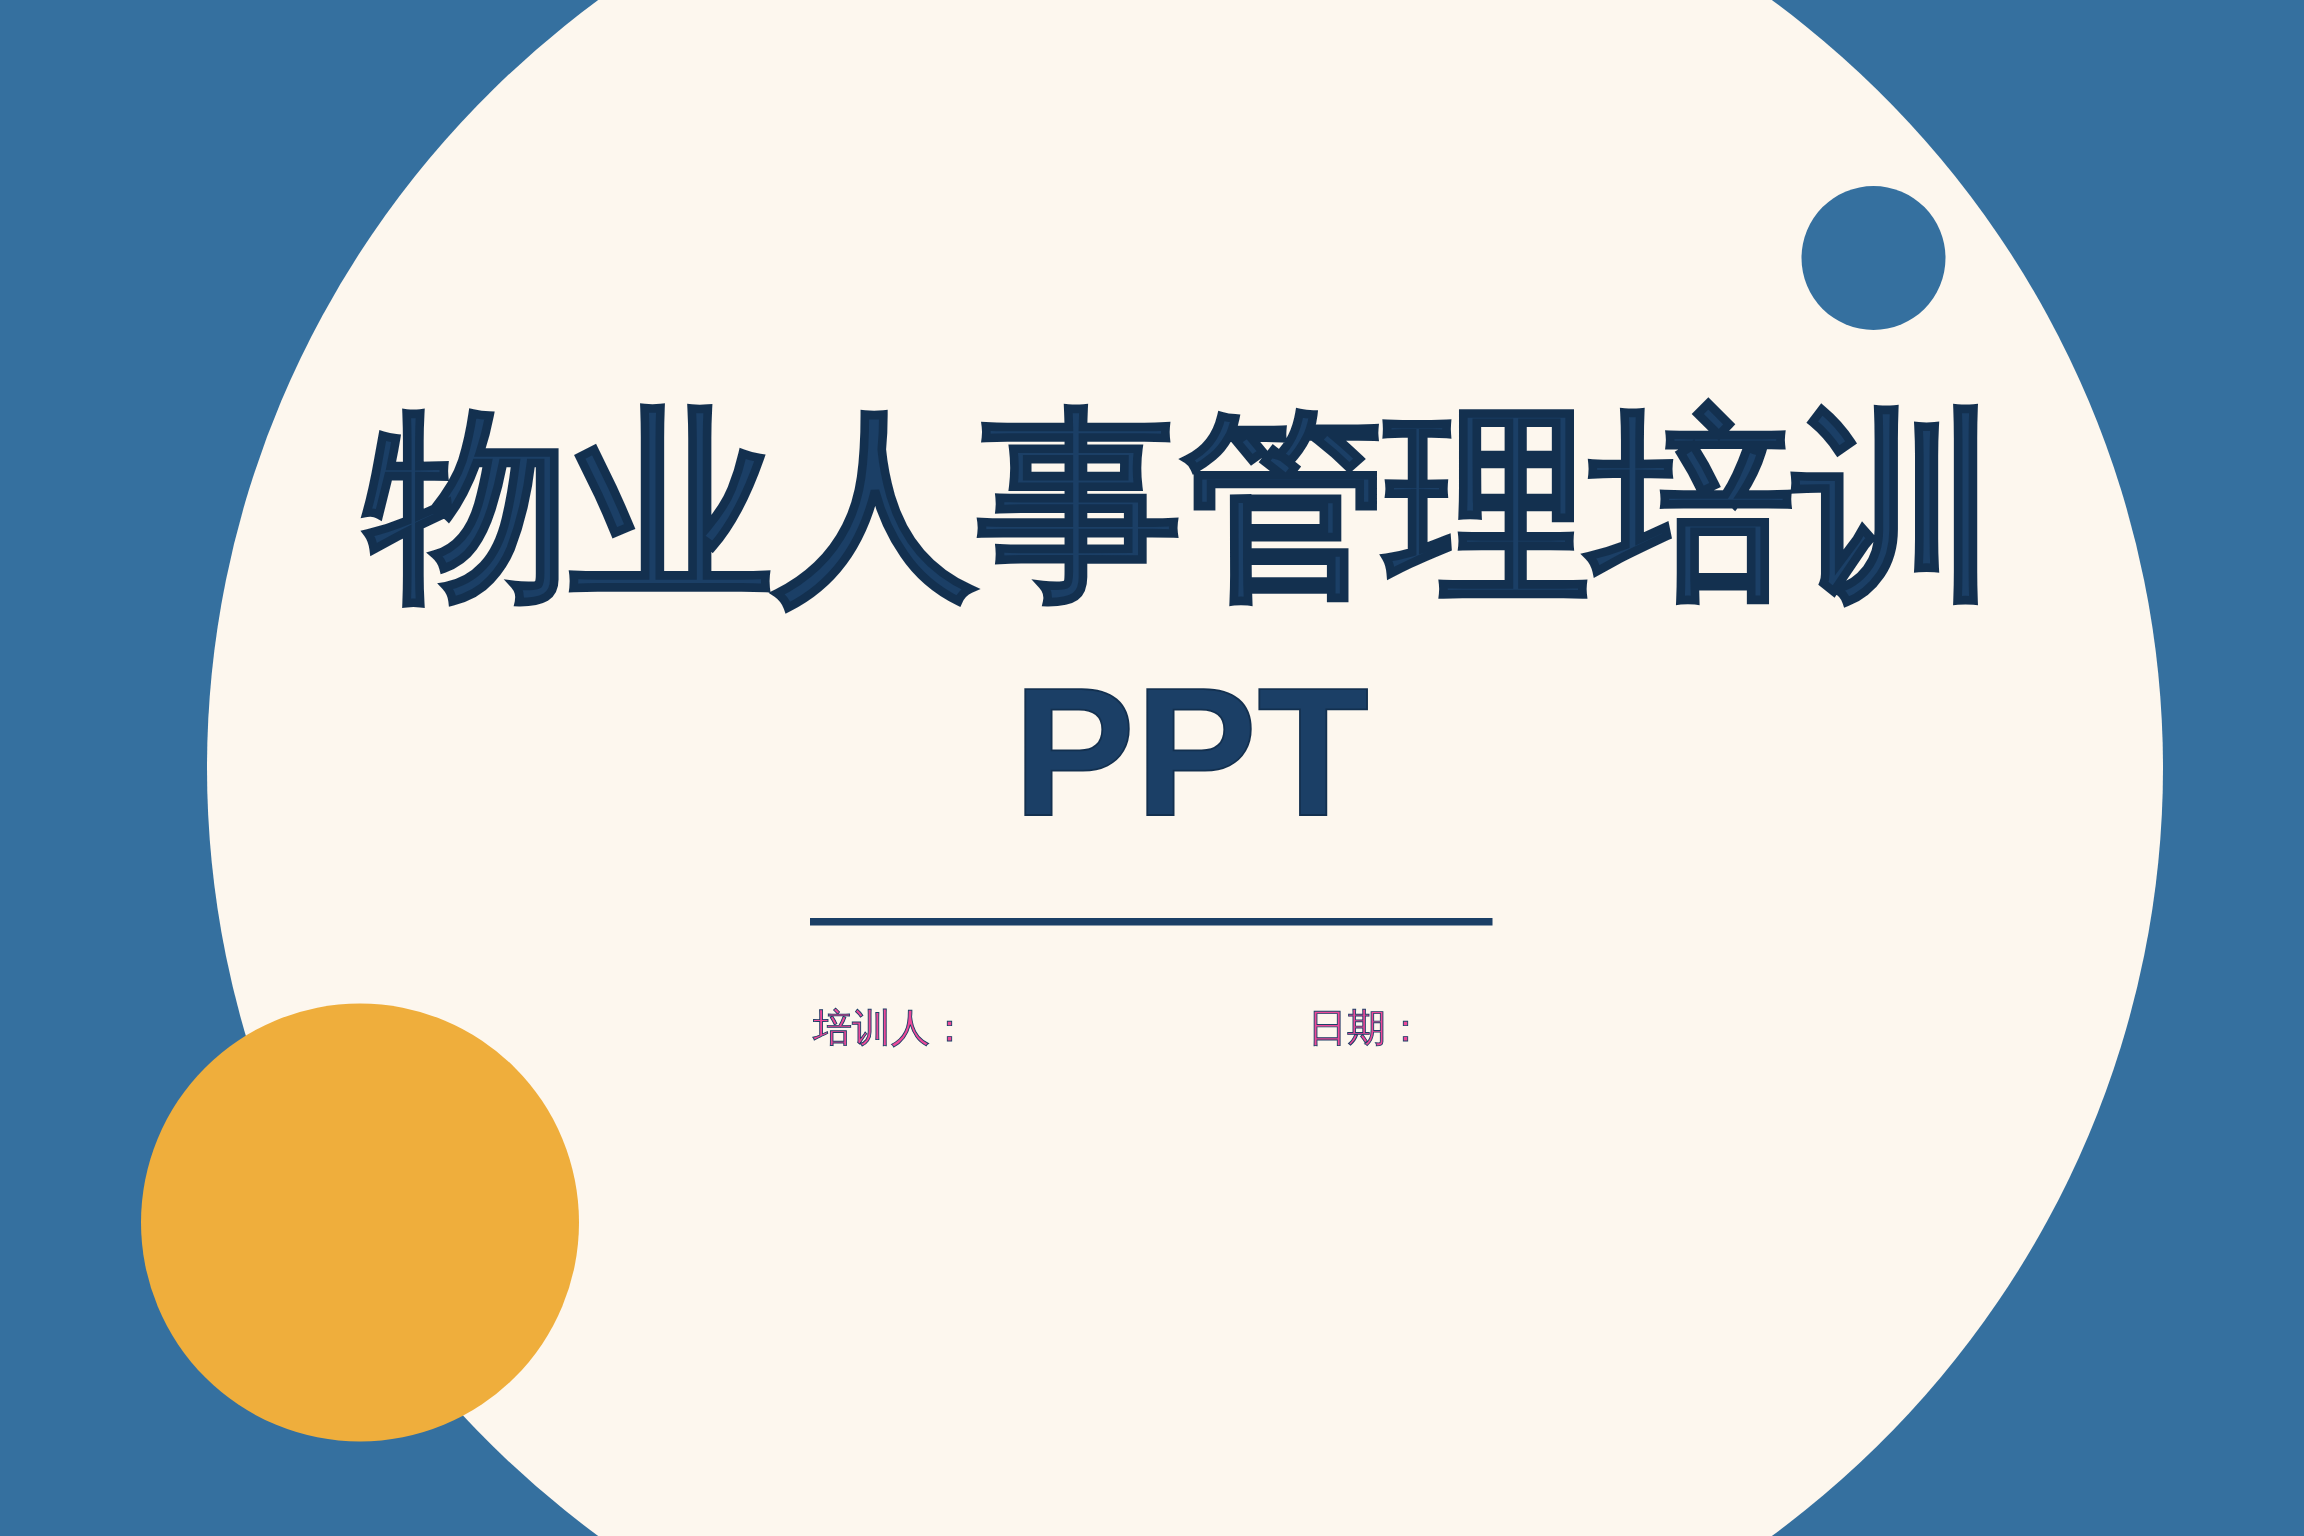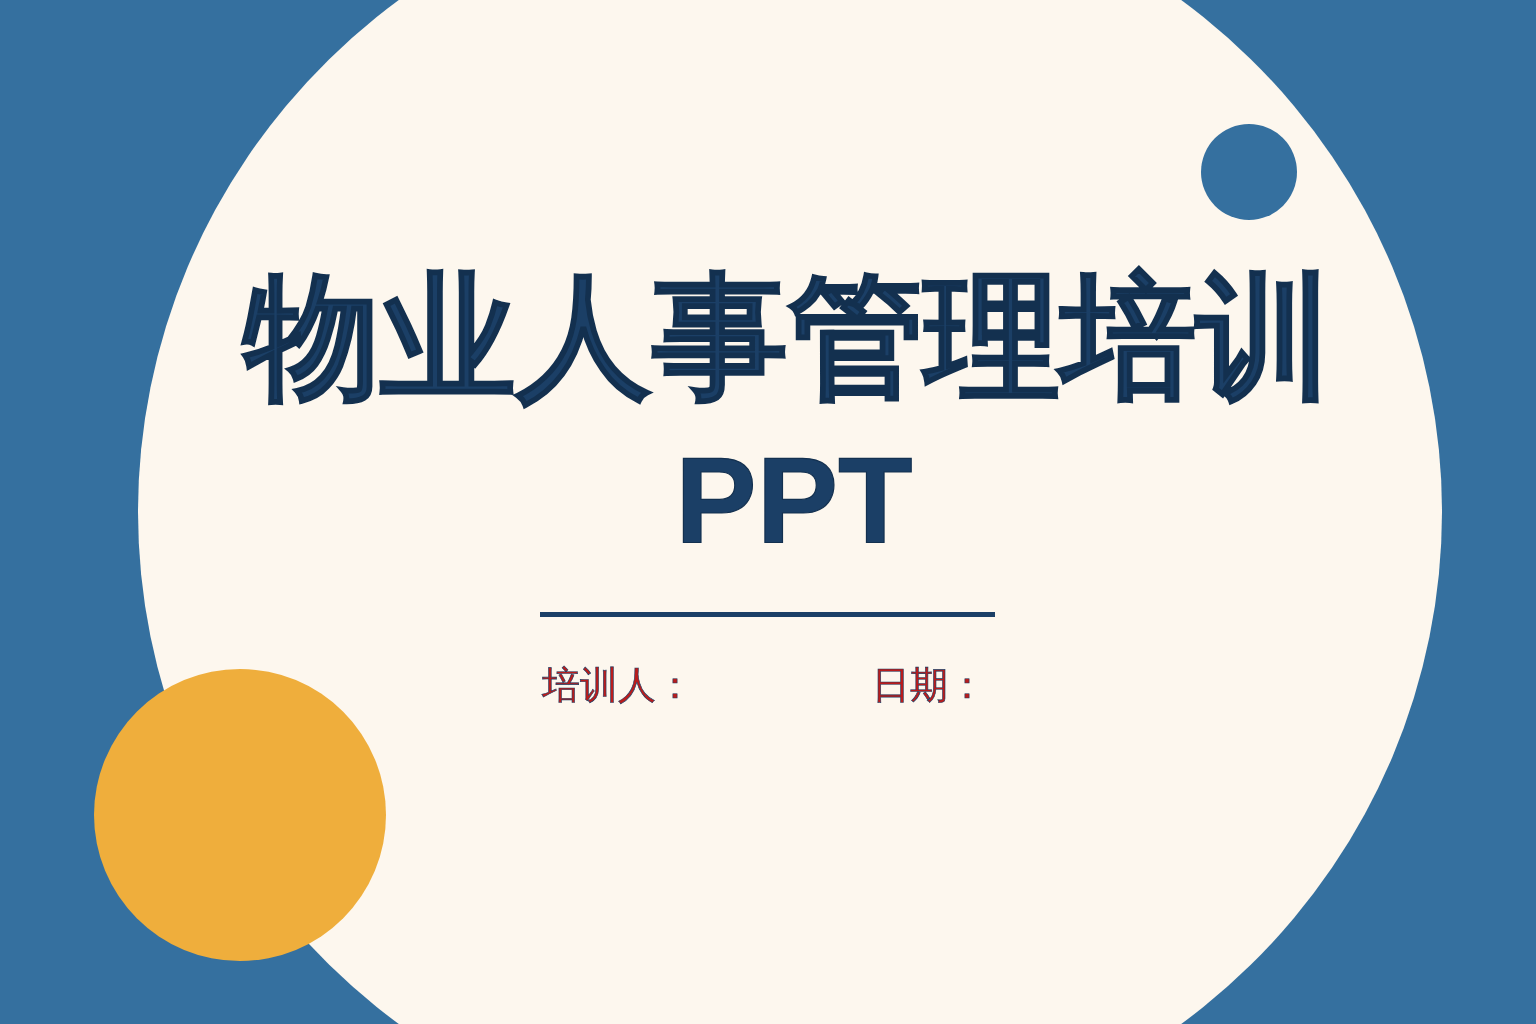"培训人：" .meta-label { color: #b91c1c -> #ec4899; font-size: 38px -> 26px }
